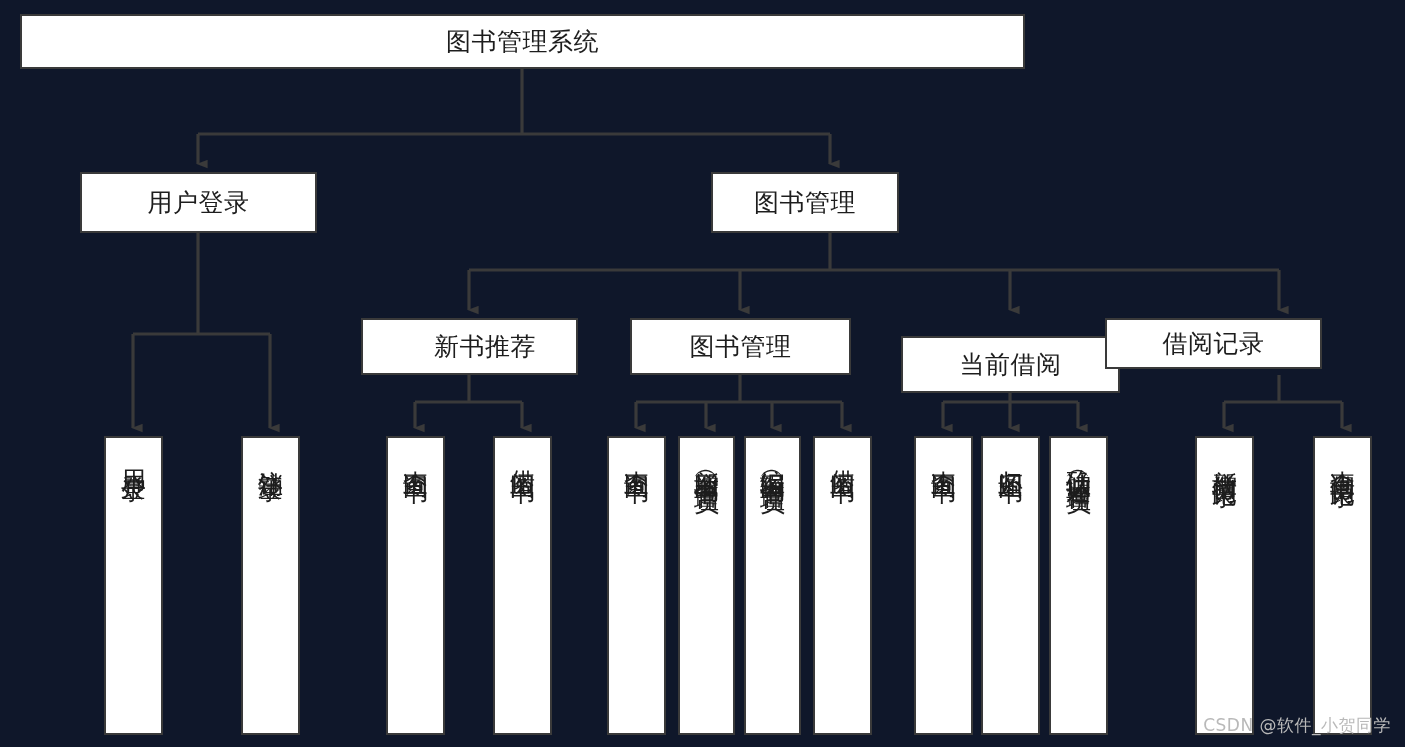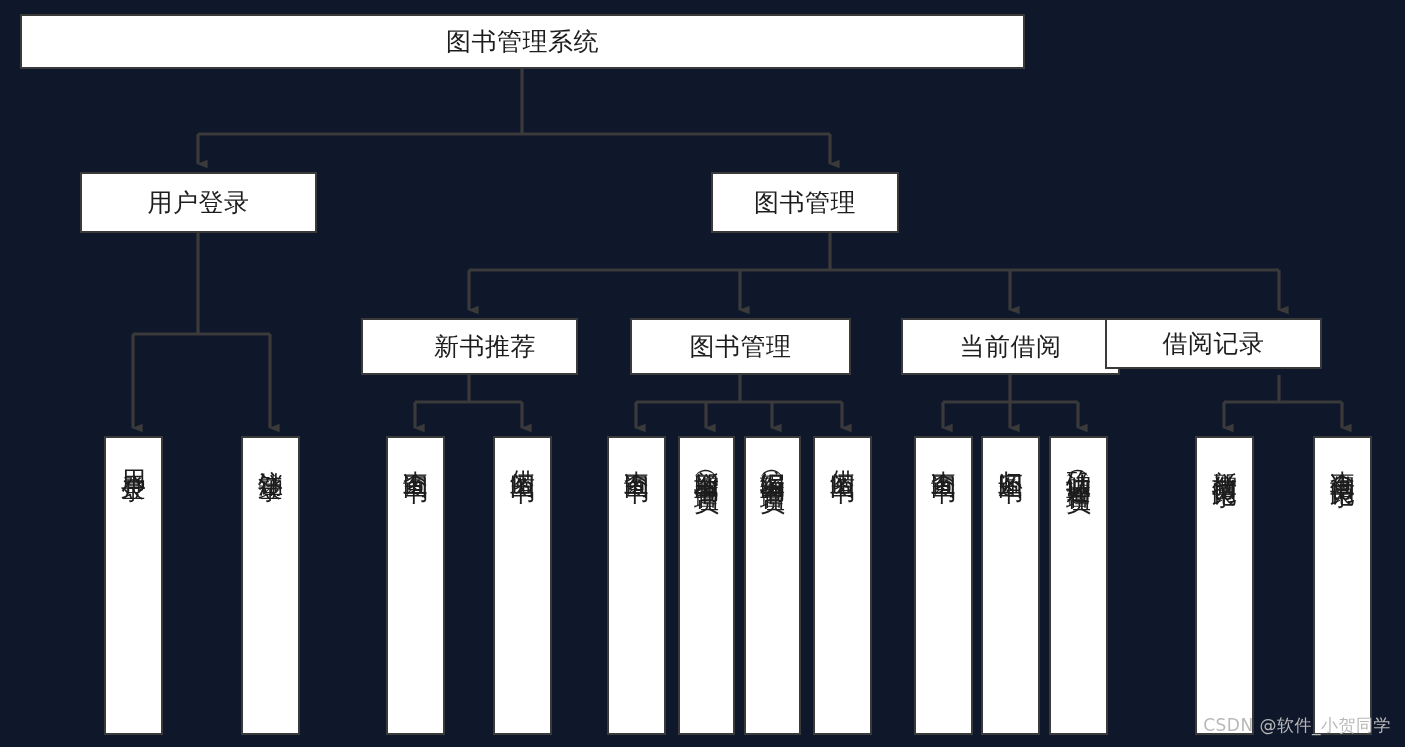"当前借阅" div.node { top: 318px -> 336px }
